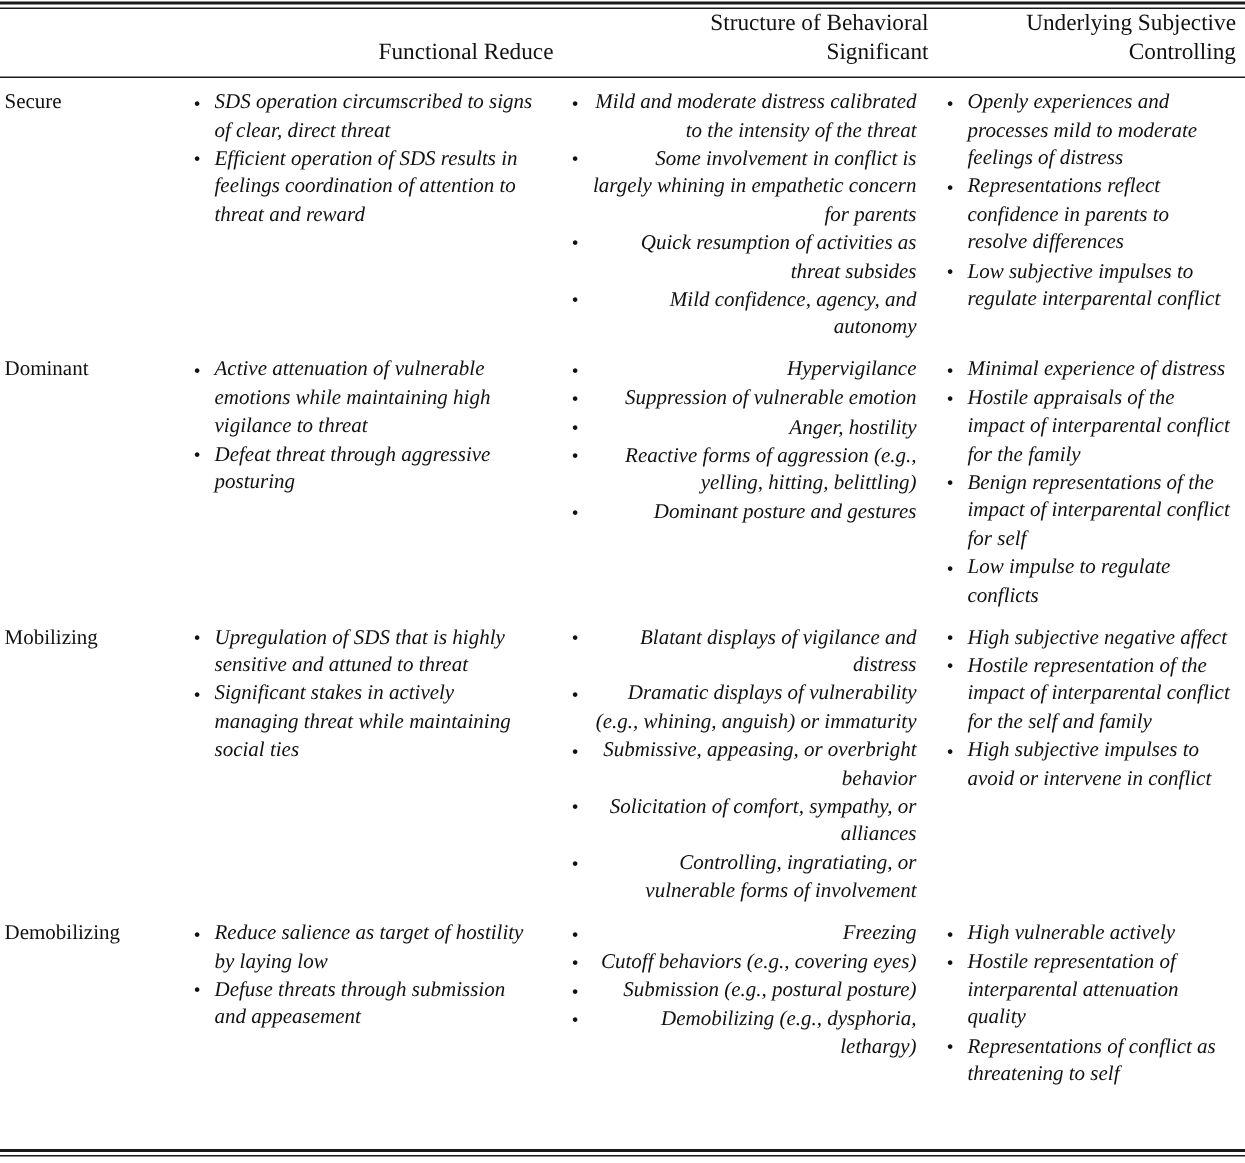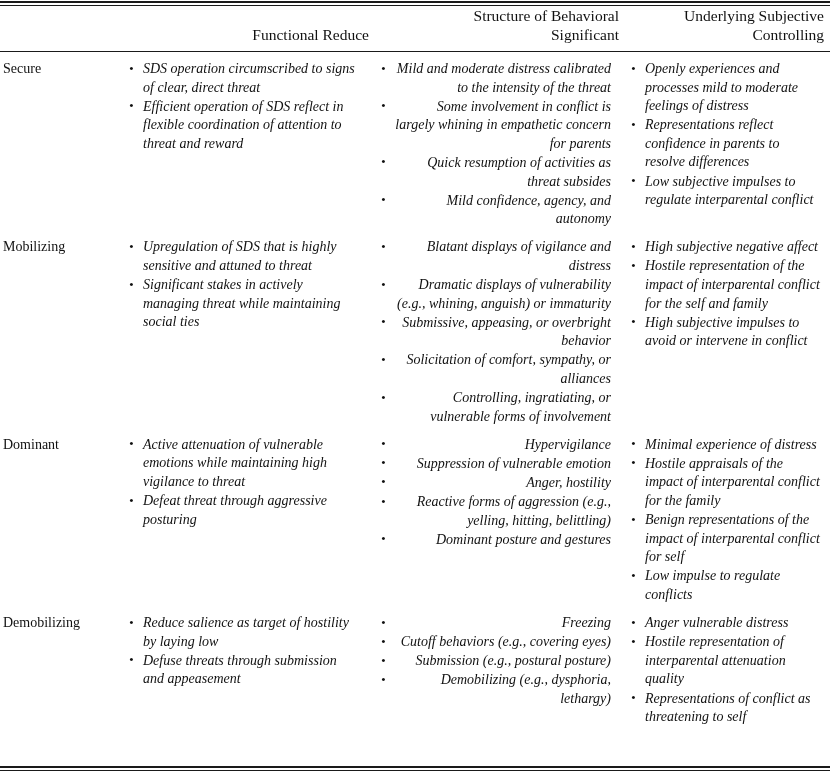"Efficient operation of SDS reflect" li { text: reflect in flexible -> results in feelings }
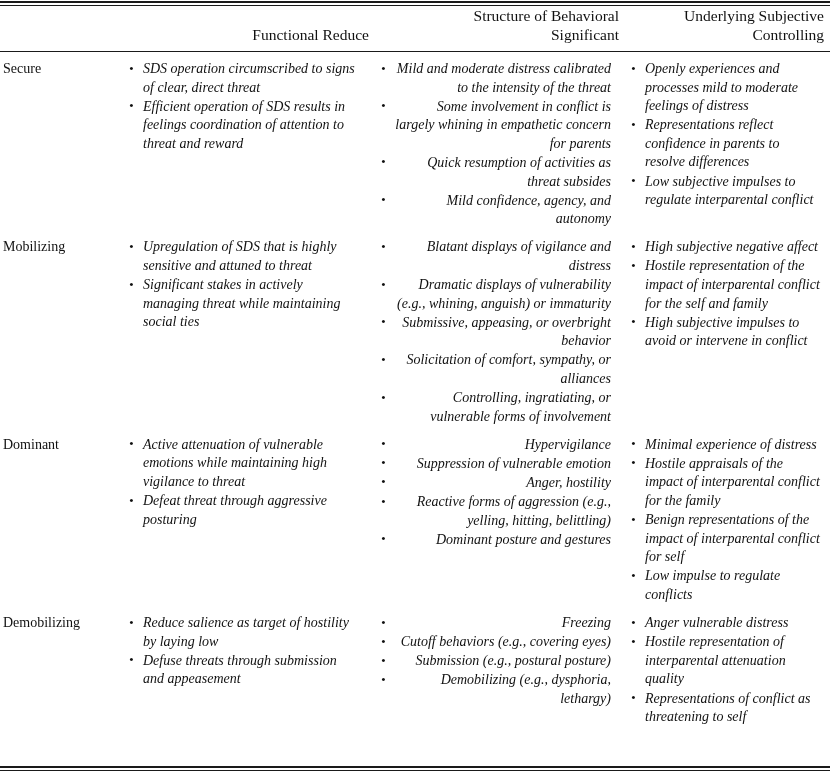"Mobilizing" tr { order: before "Dominant" -> after "Dominant" }
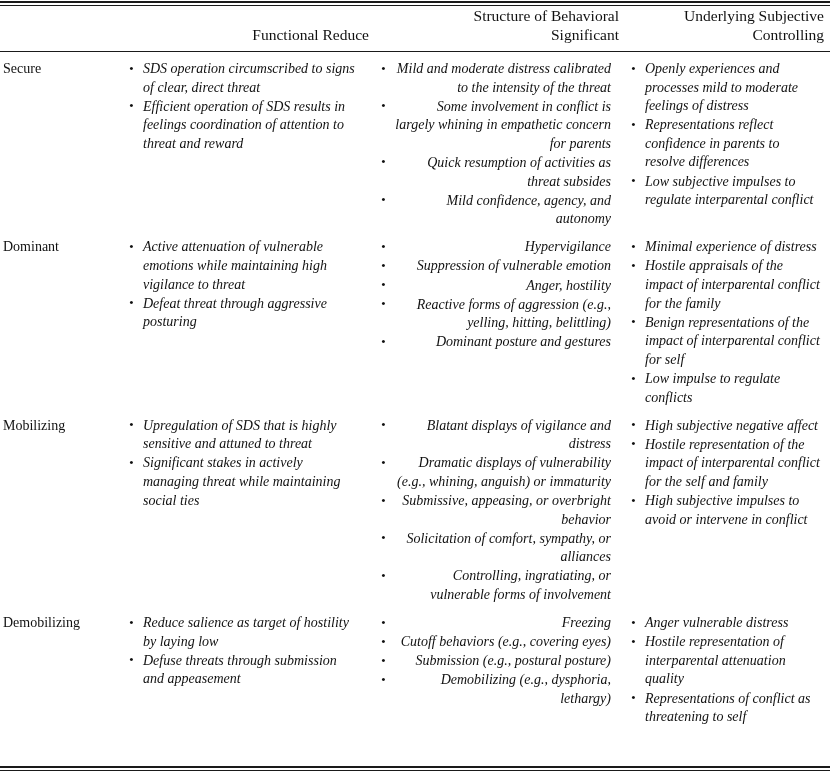"Anger vulnerable distress" li { text: Anger vulnerable distress -> High vulnerable actively }
